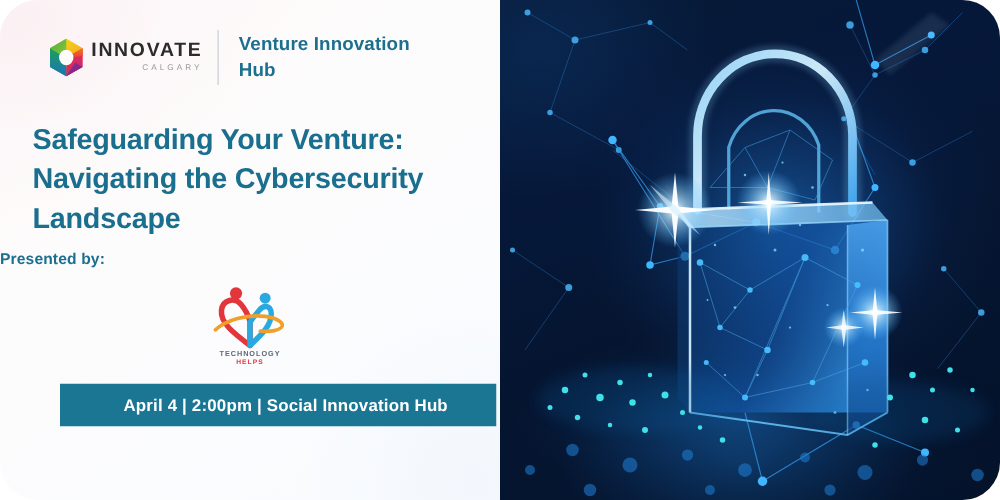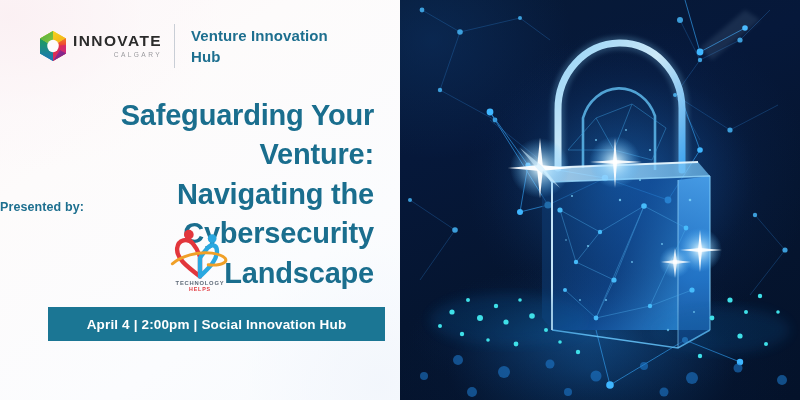"INNOVATE" .poster { border-radius: none -> 30px }
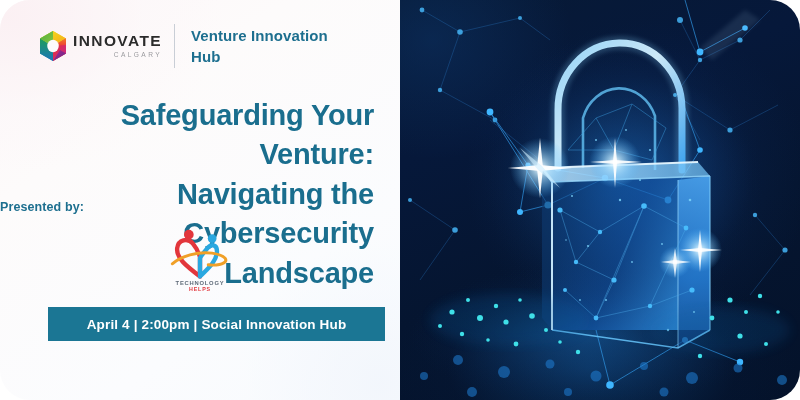"Safeguarding Your Venture:" .headline { font-size: 29px -> 23px; text-align: right -> left }
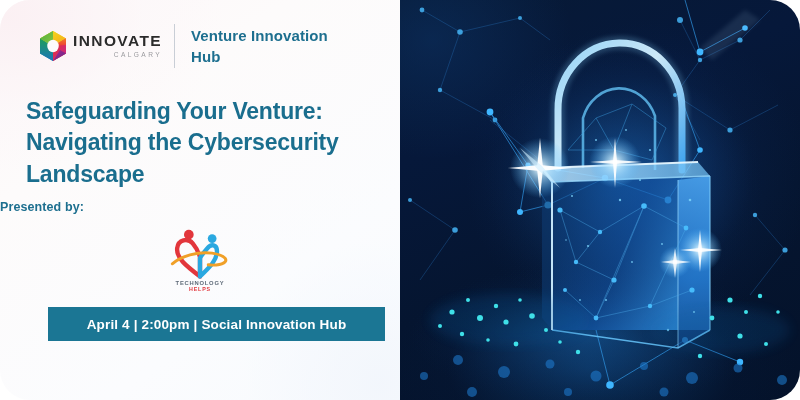"April 4 | 2:00pm |" .footer-bar { padding-left: none -> 12px }
